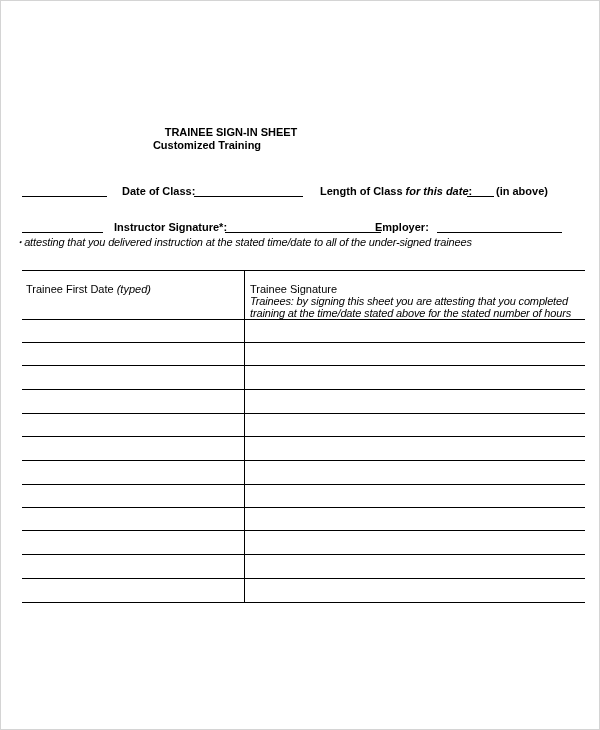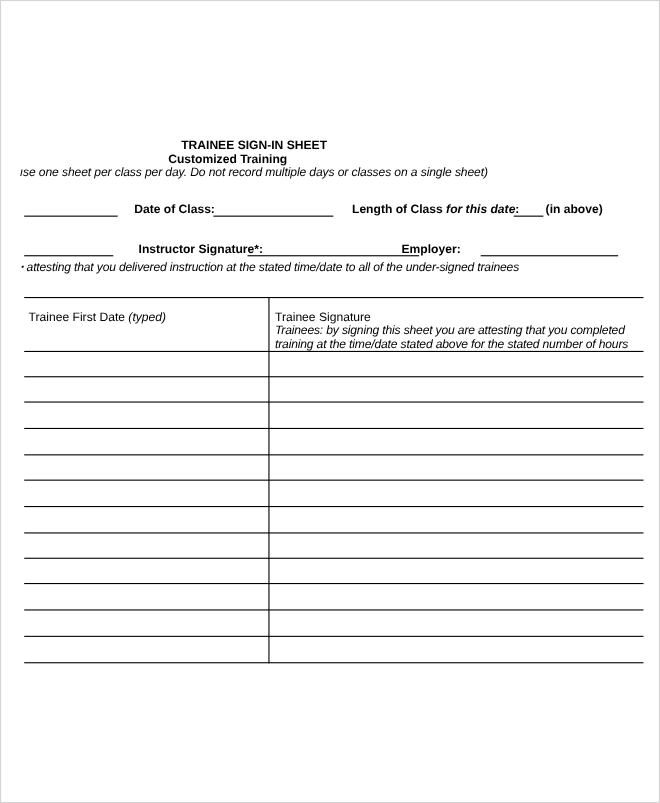"ıse one sheet per class" div.abs { html: <div>ıse one sheet per class per day. Do not record multiple days or classes on a single sheet)</div> -> none }
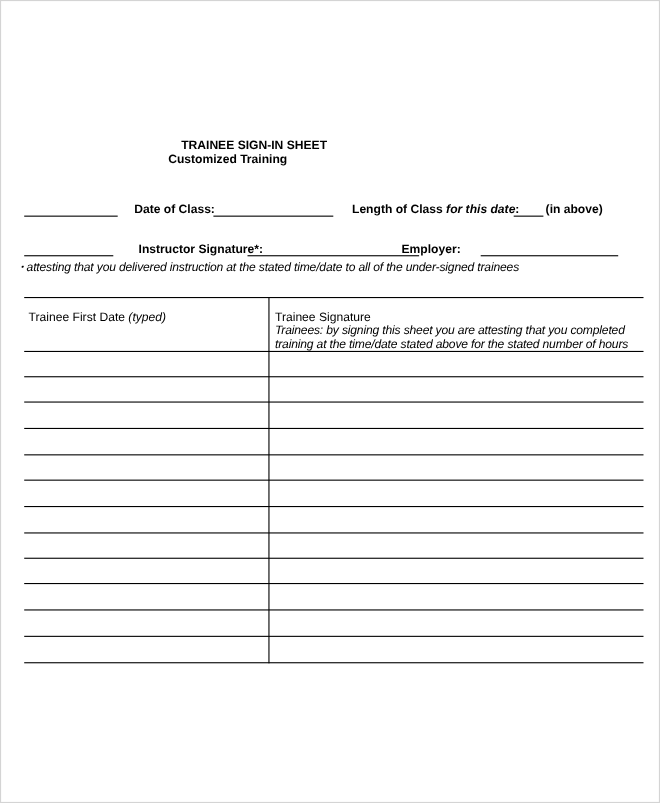"Instructor Signature*:" div.abs { margin-left: 12px -> none }
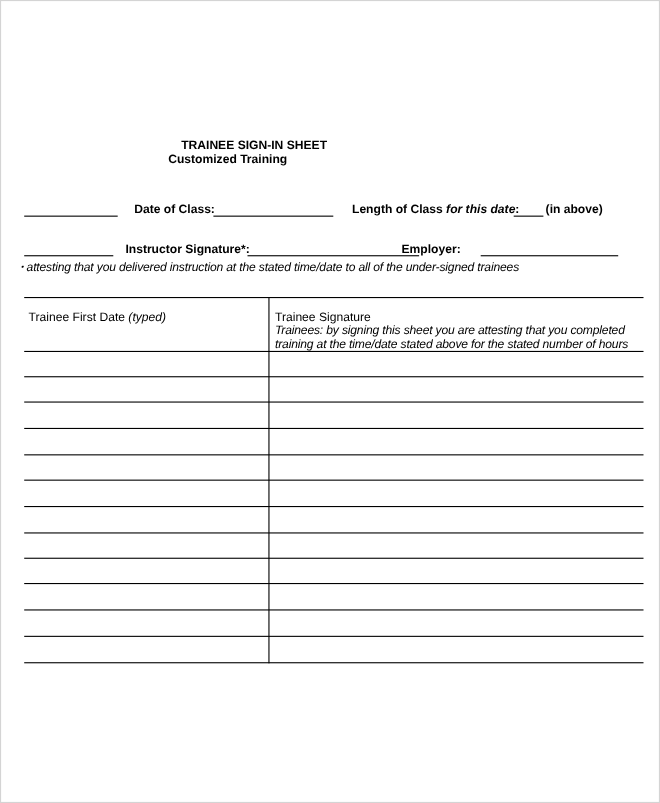"Employer:" div.abs { left: 364px -> 374px }
